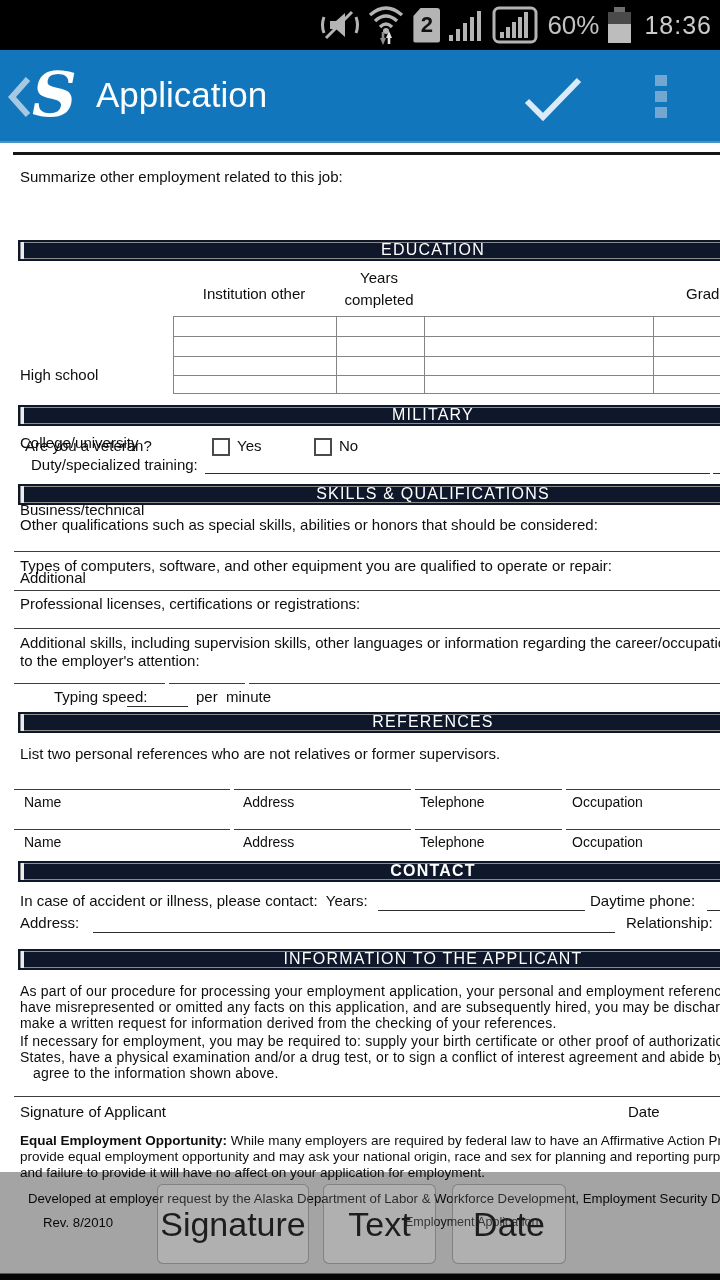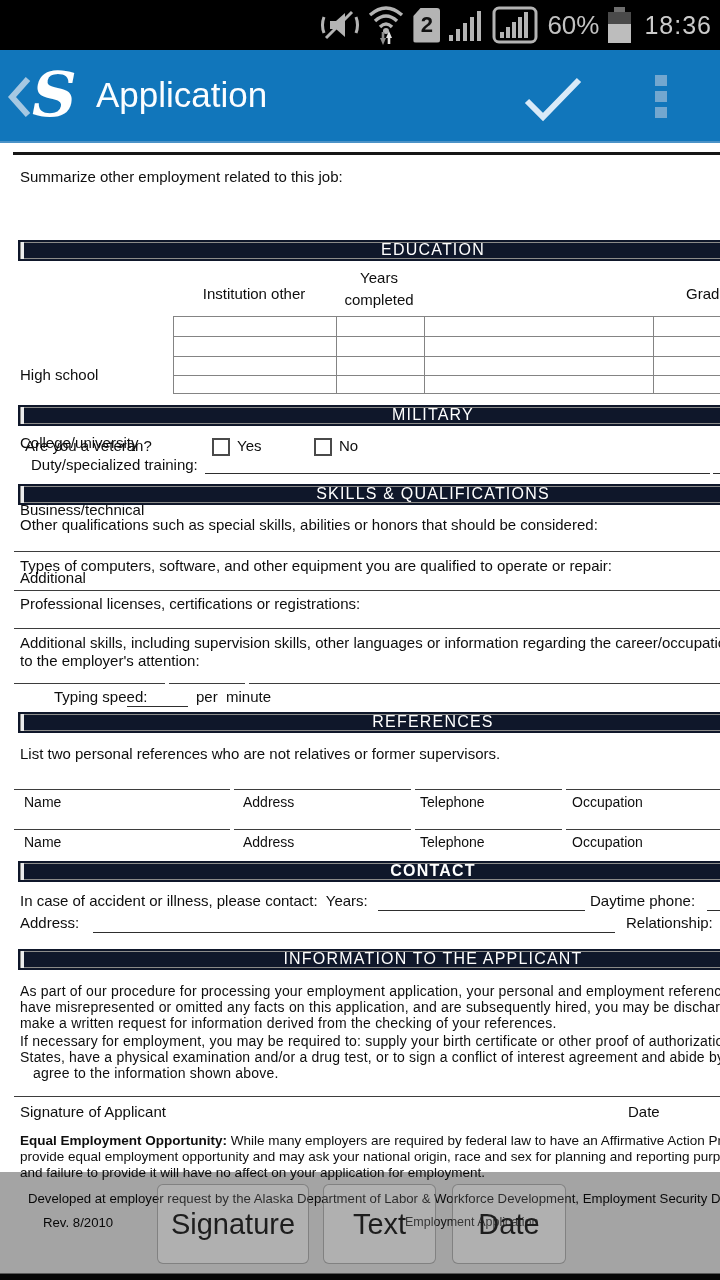"Signature" .tbtn { font-size: 29px -> 34px }
